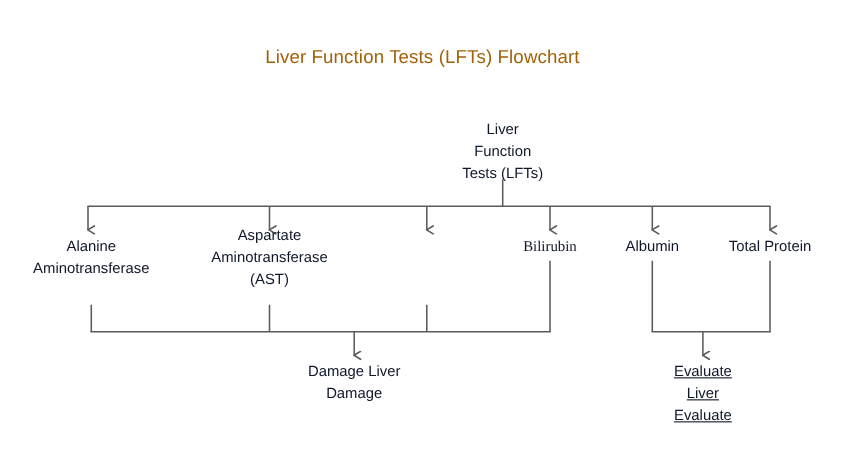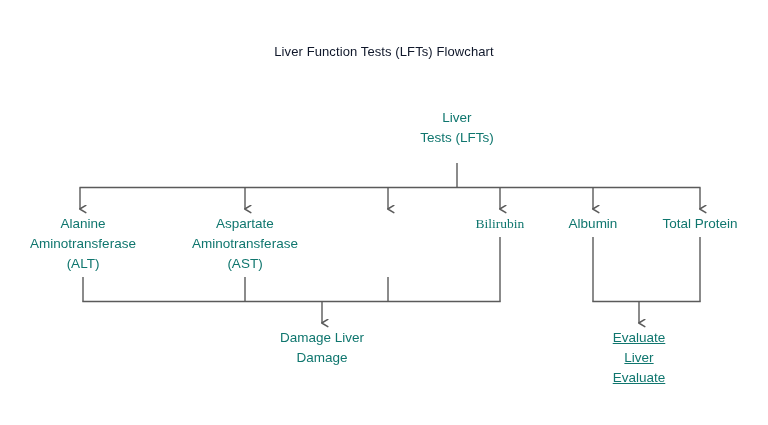"Liver Function Tests (LFTs) Flowchart" .chart-title { color: #0f172a -> #a16207; font-size: 13px -> 17px }
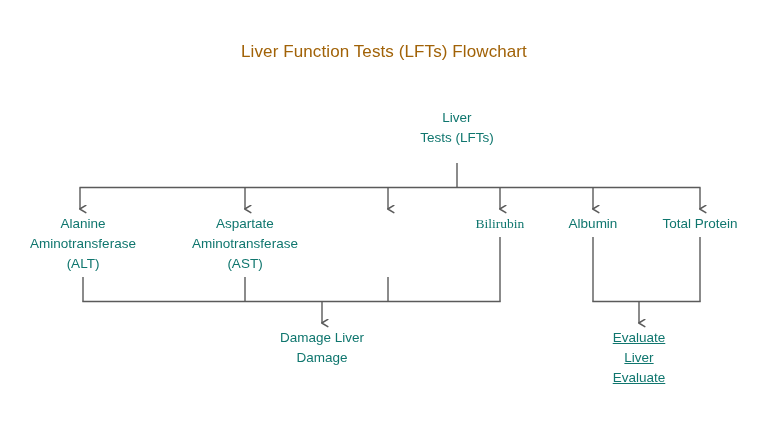"Liver" .node { color: #0f766e -> #0f172a }
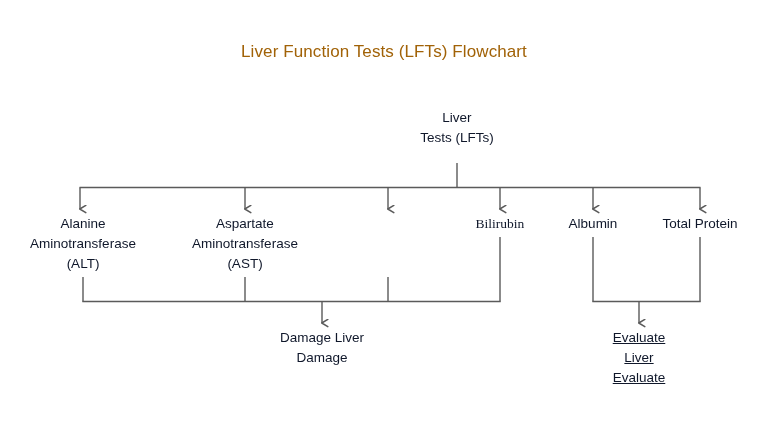"Function" span.line { html: none -> <span>Function</span> }
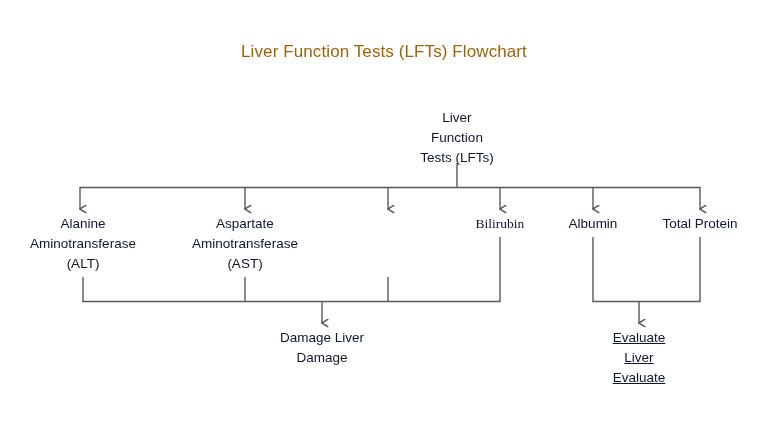"Aspartate" div.node { top: 214px -> 204px }
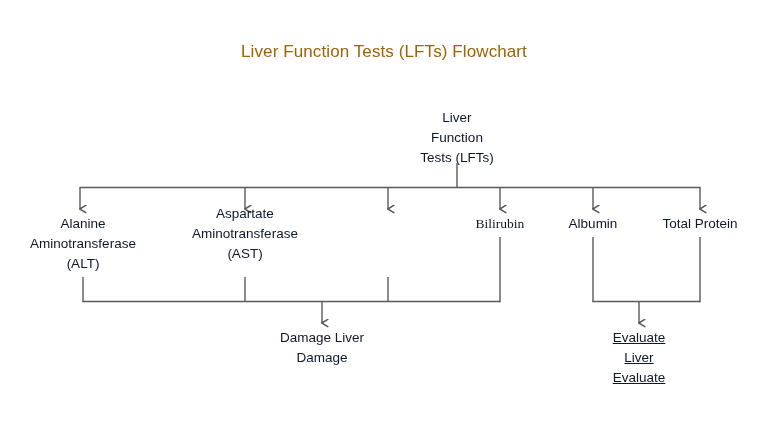"(ALT)" span.line { html: <span>(ALT)</span> -> none }
